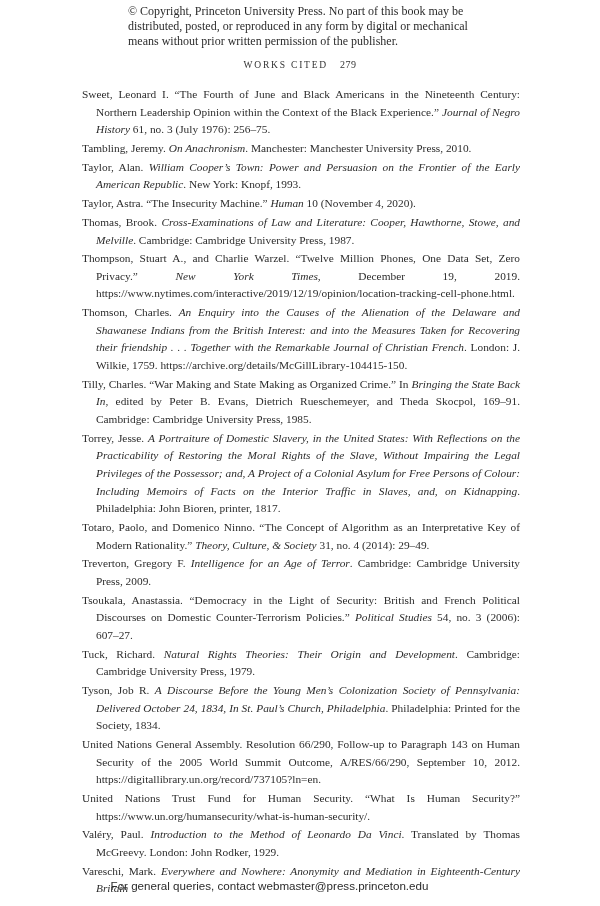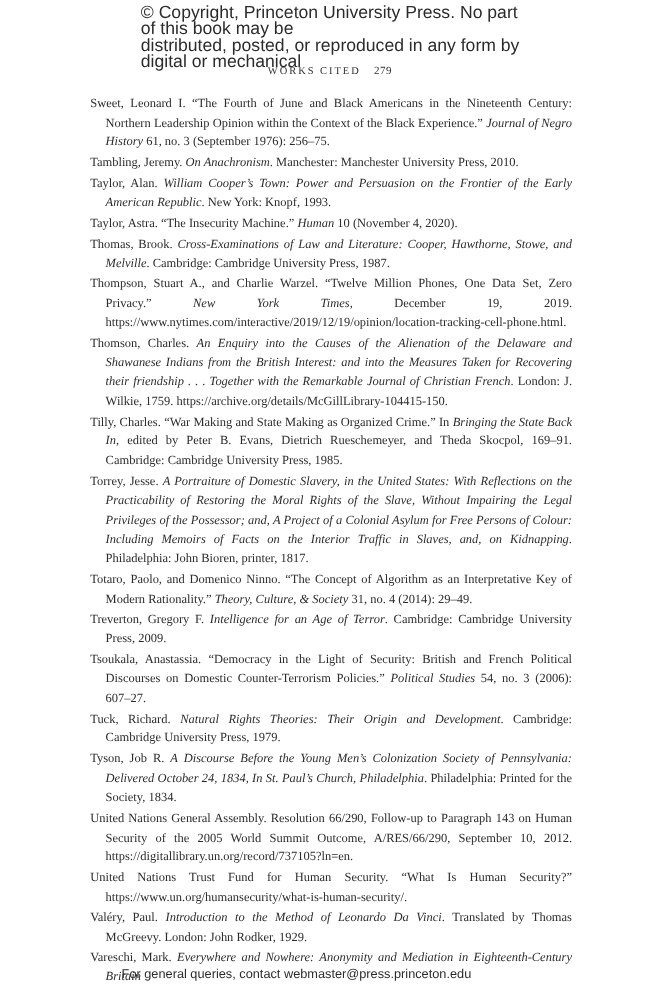"© Copyright, Princeton University Press." .copyright { font-family: Liberation Sans, sans-serif -> Liberation Serif, serif; font-size: 16px -> 12px }
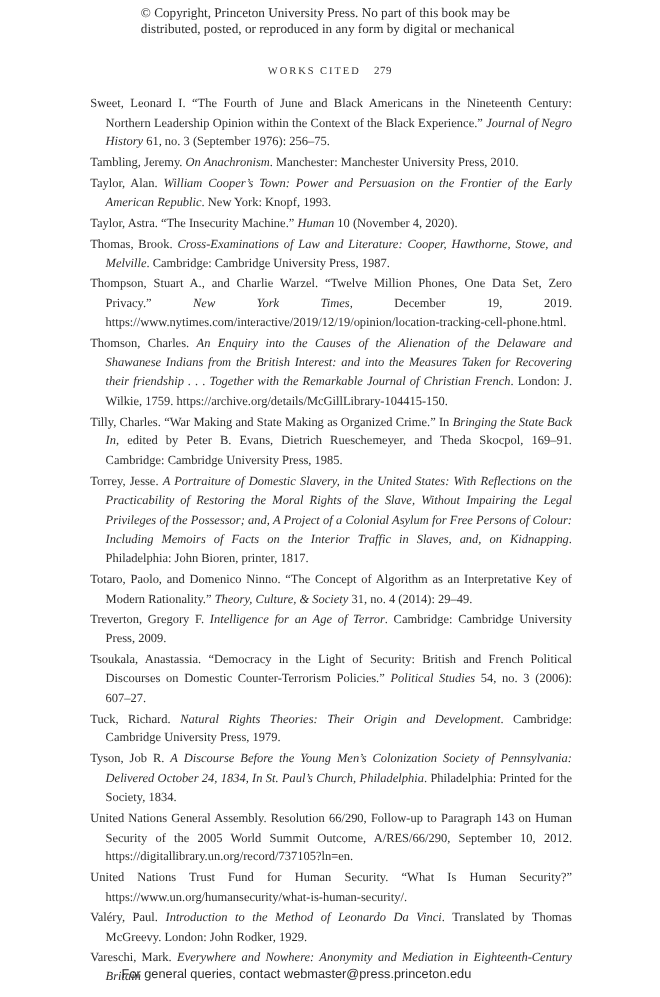"means without prior written permission" div { html: none -> <div>means without prior written permission of the publisher.</div> }
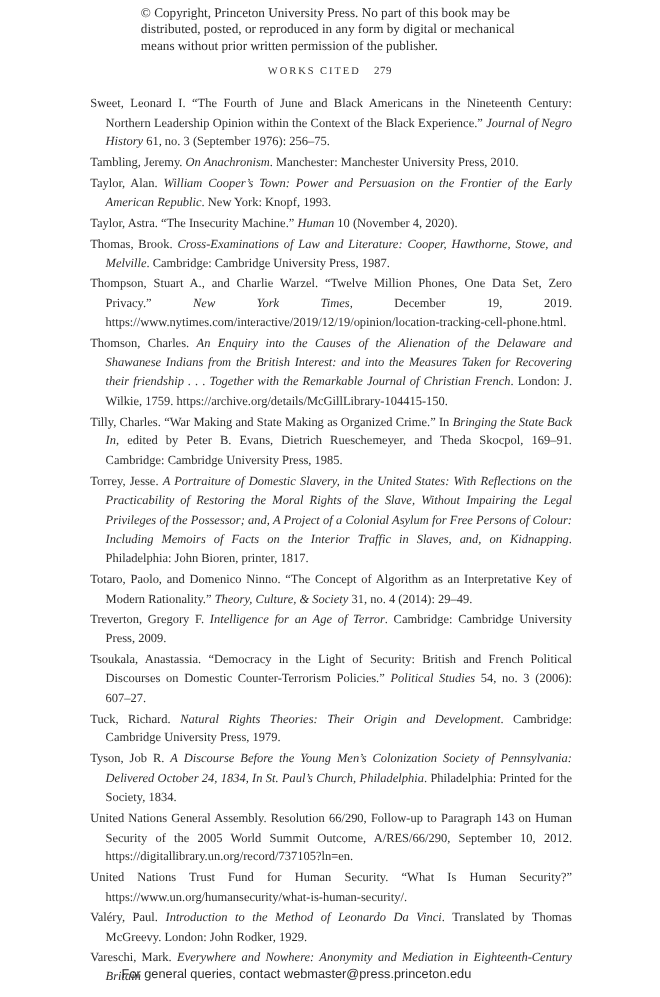"61, no. 3 (September 1976):" span { text: September -> July }
